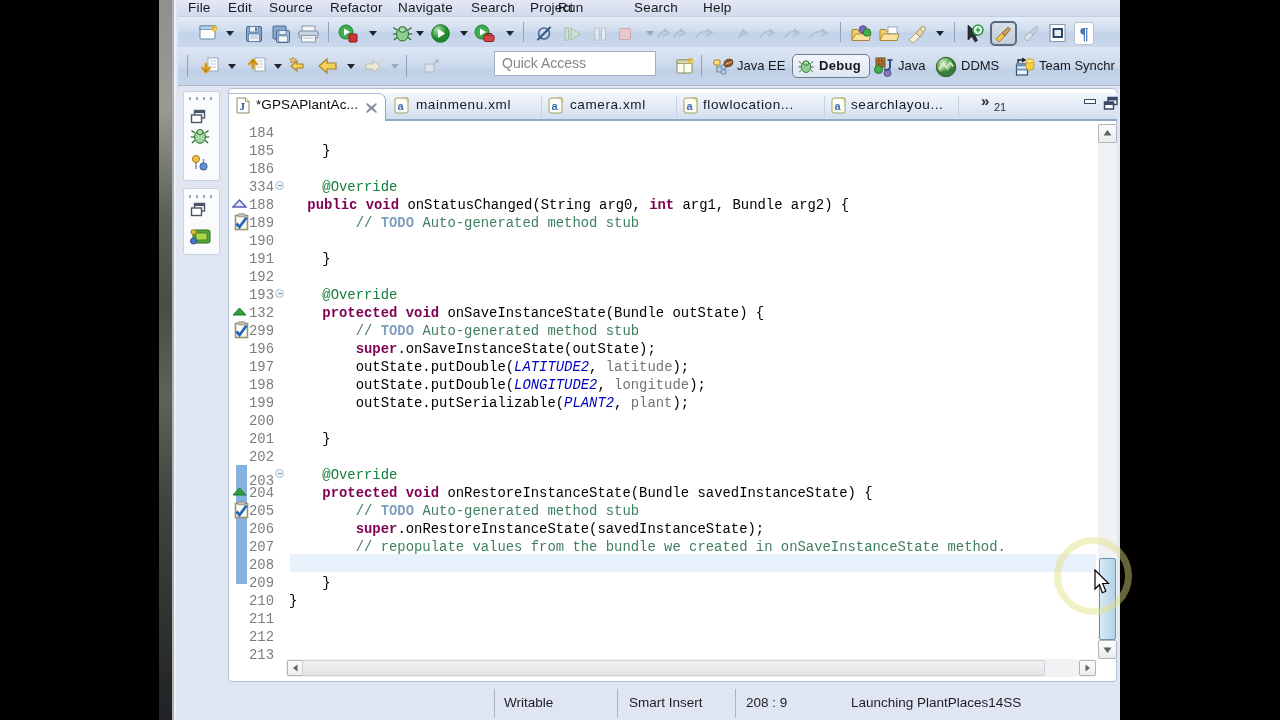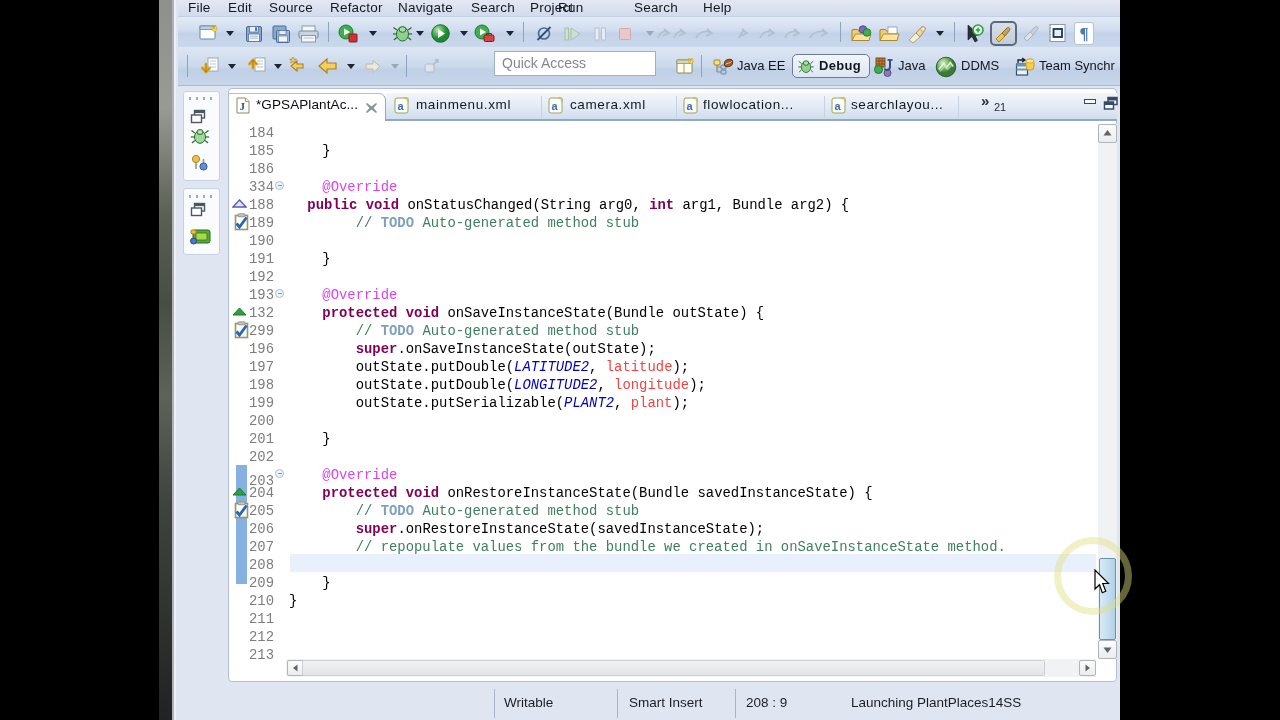"@Override" .an { color: #d946ef -> #15803d }
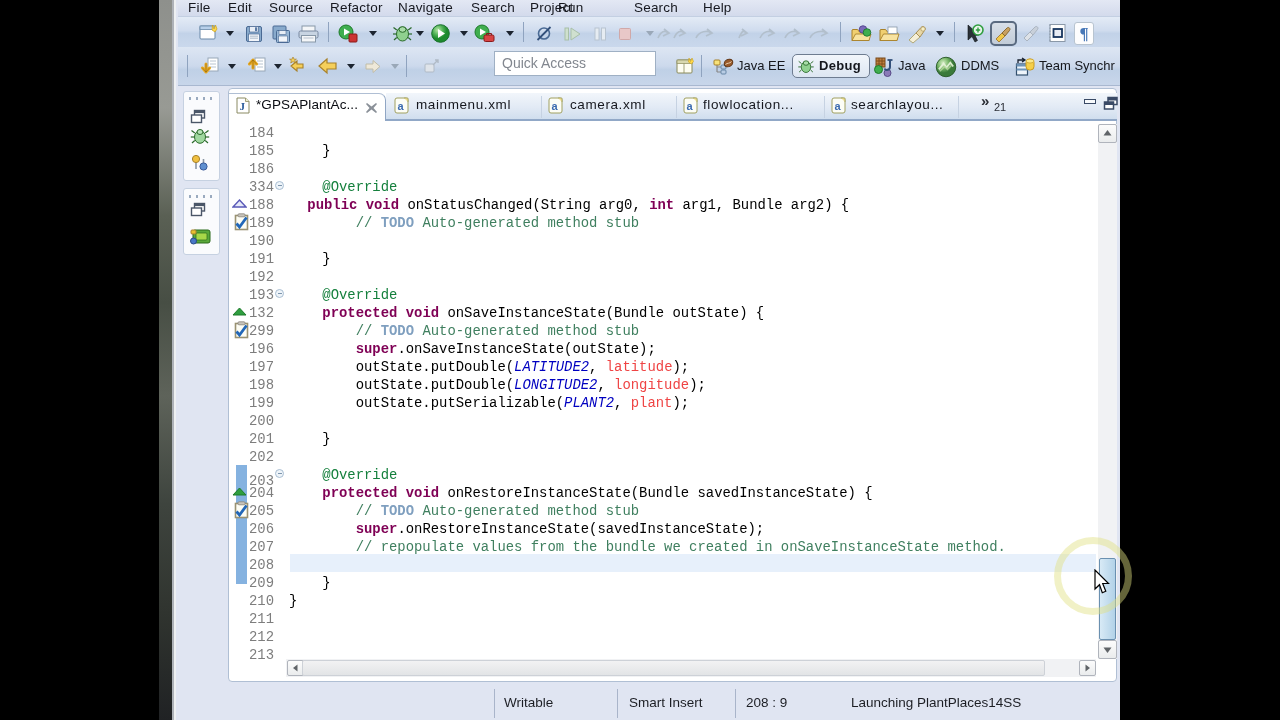"latitude" .f { color: #ef4444 -> #737373 }
